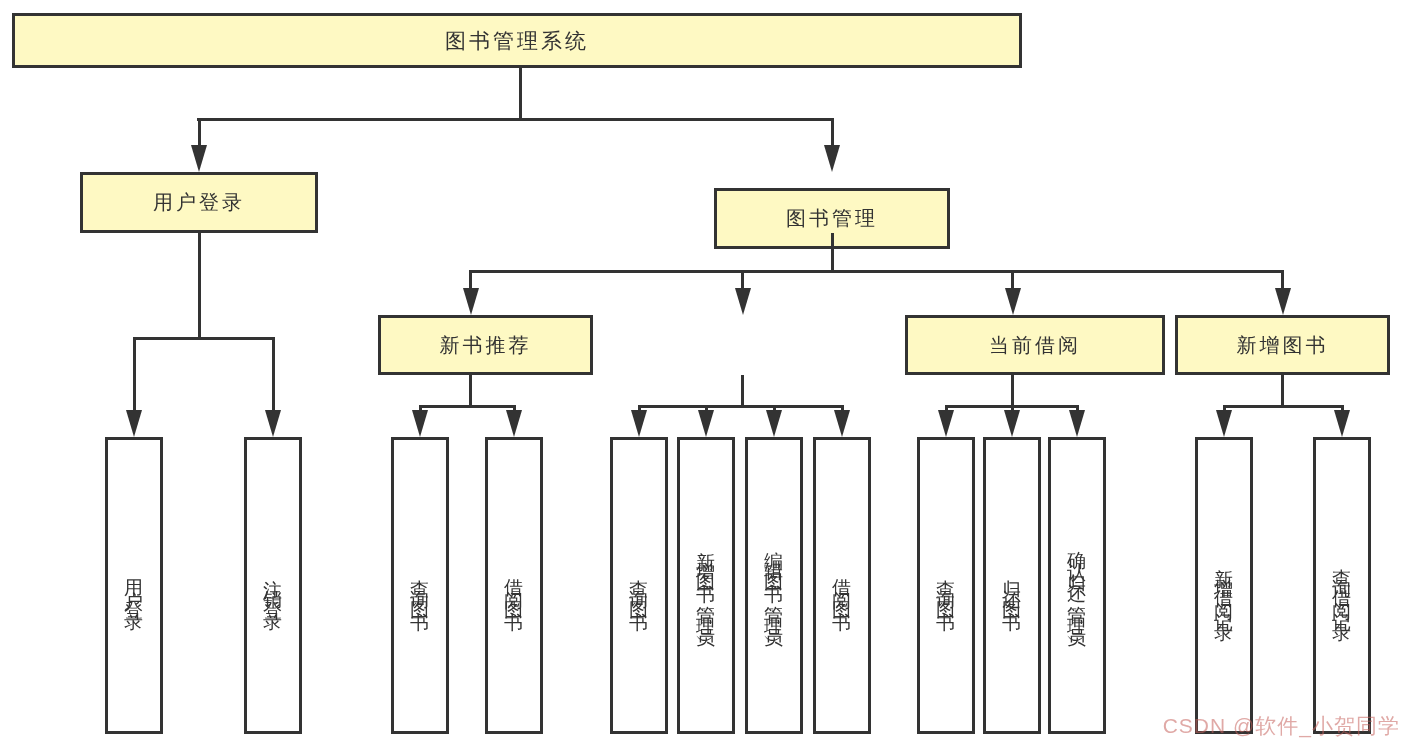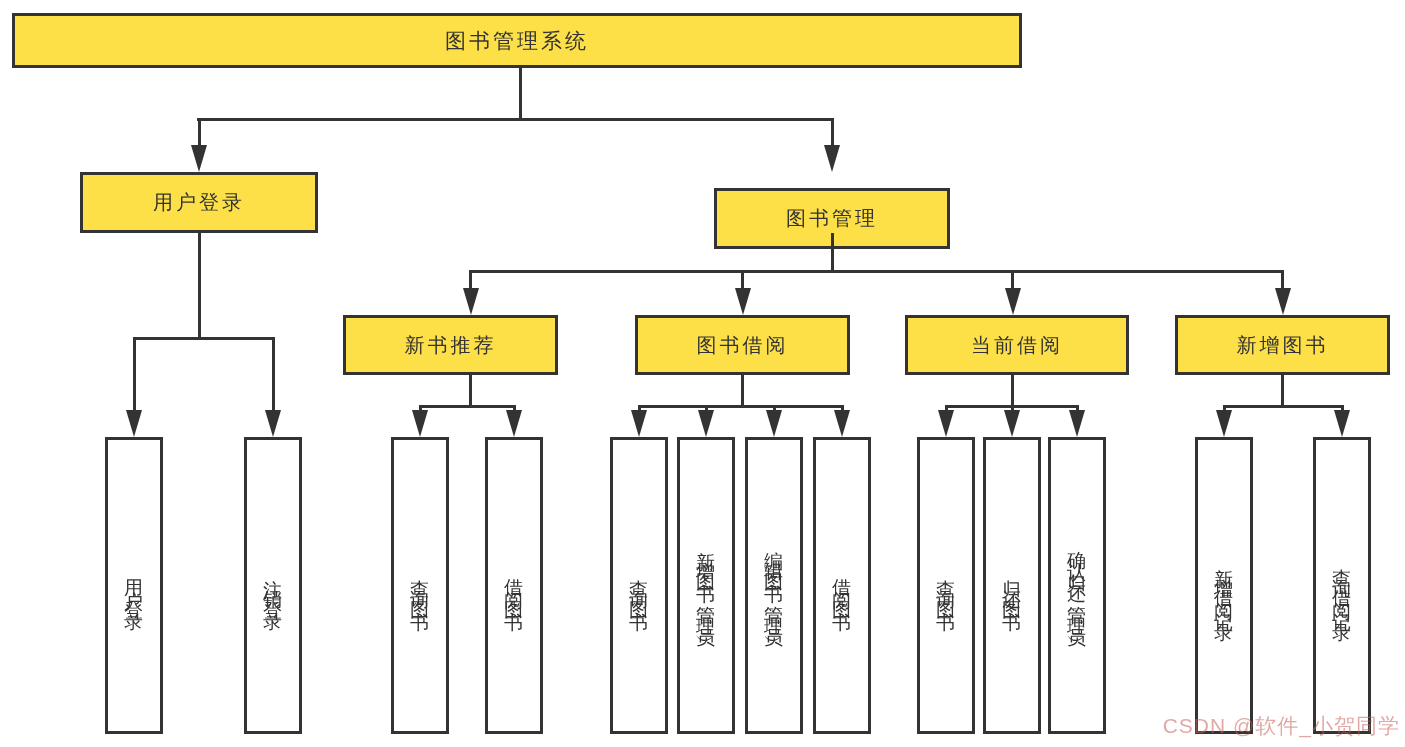"图书管理系统" .box { background: #fde047 -> #fef9c3 }
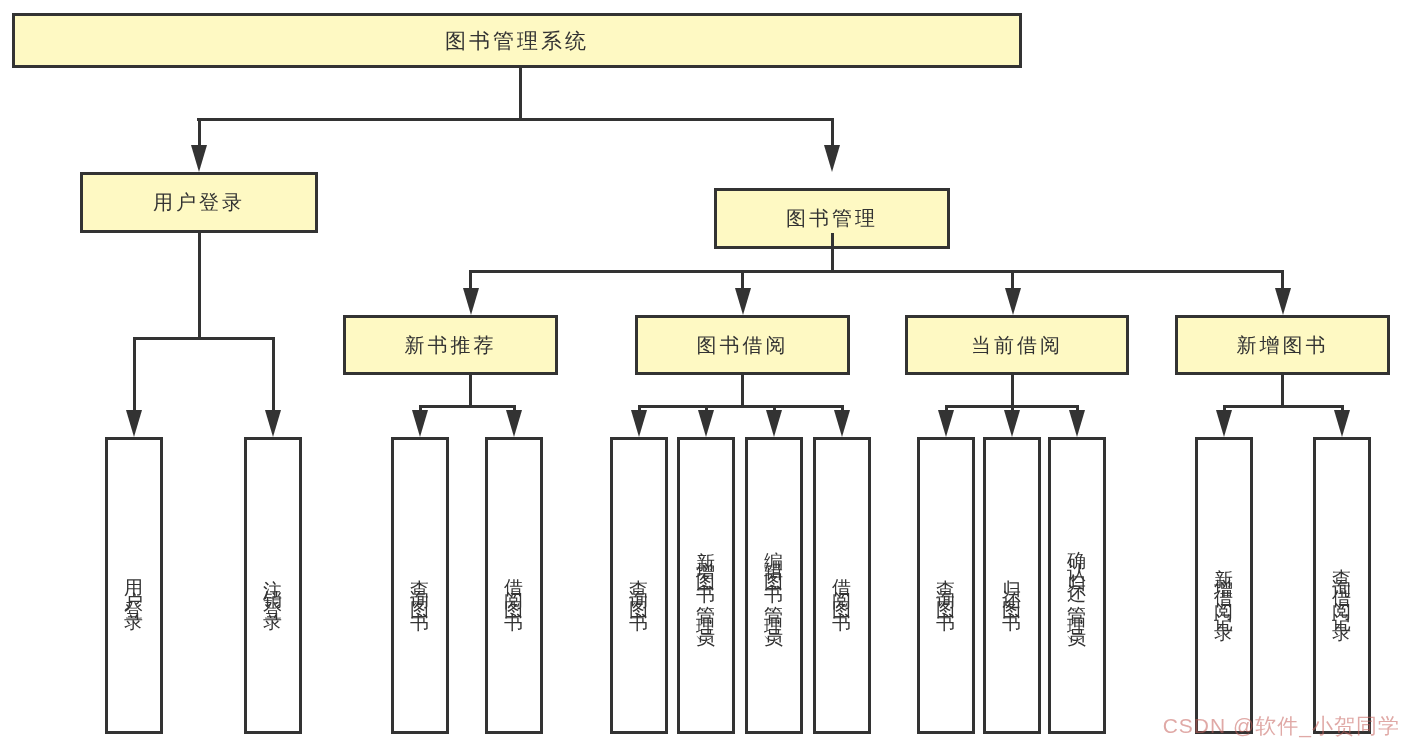"新书推荐" div.box { left: 343px -> 378px }
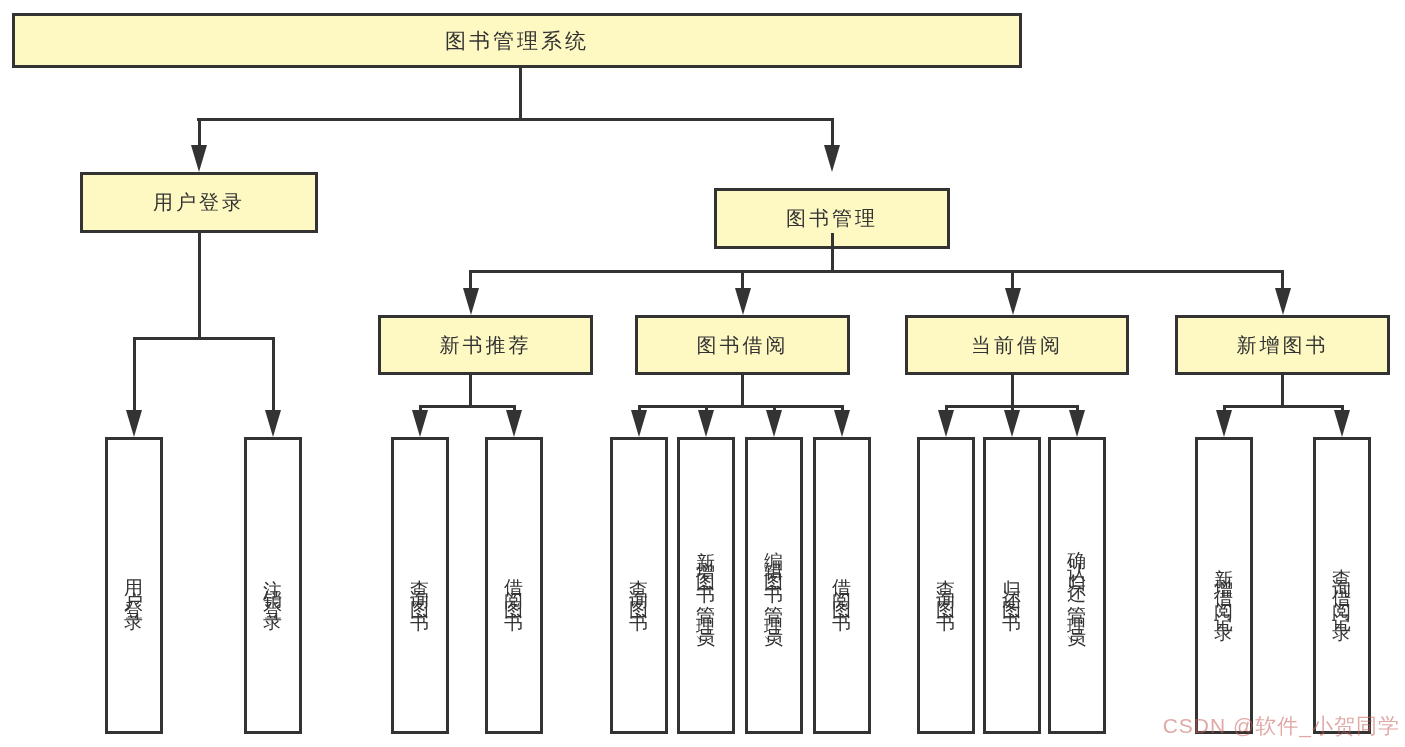"图书借阅" div.box { html: <div> <span>图书借阅</span> </div> -> none }
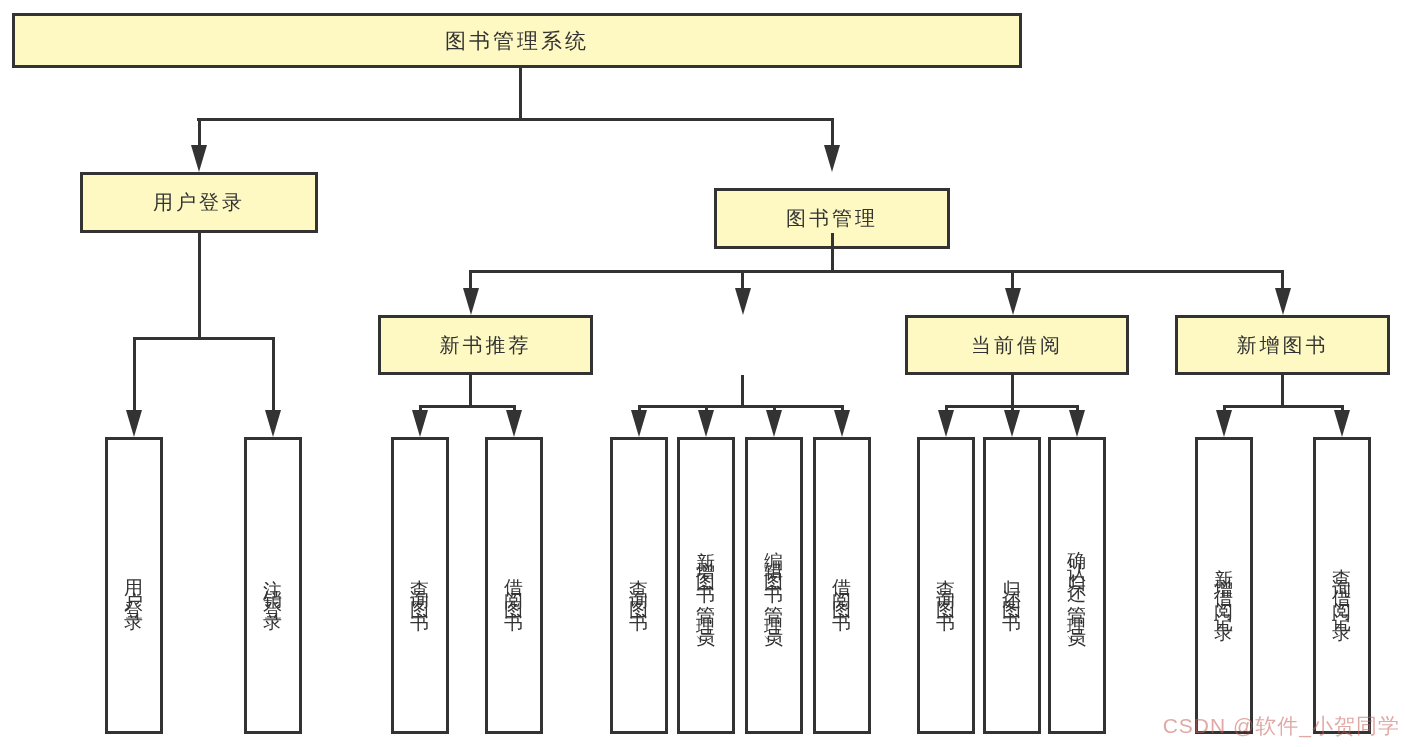"当前借阅" div.box { width: 224px -> 260px }
